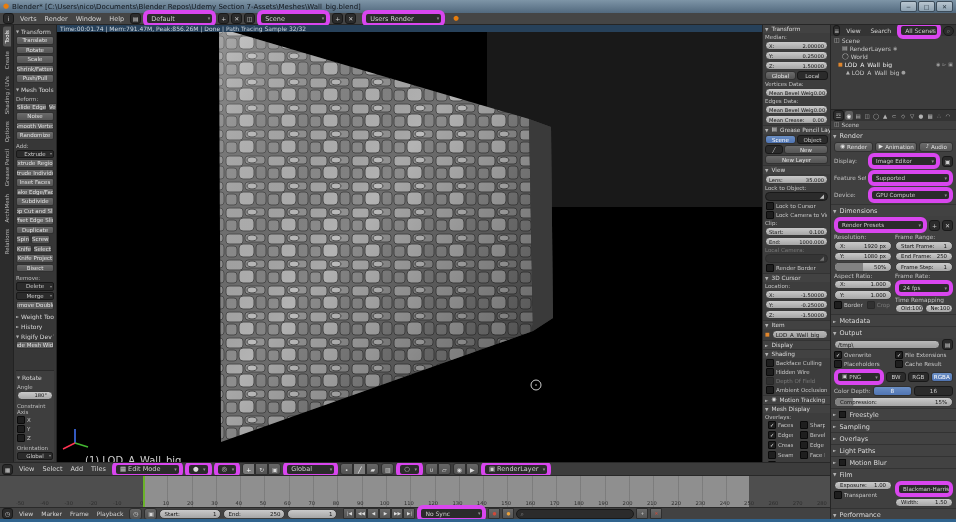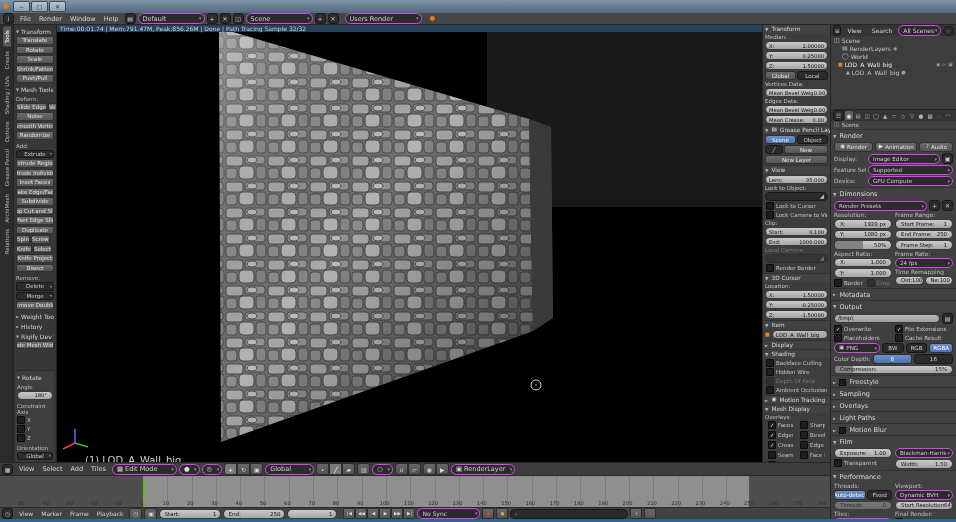"Blender*" span.ttl { html: none -> <span>Blender* [C:\Users\nico\Documents\Blender Repos\Udemy Section 7-Assets\Meshes\Wall_big.blend]</span> }
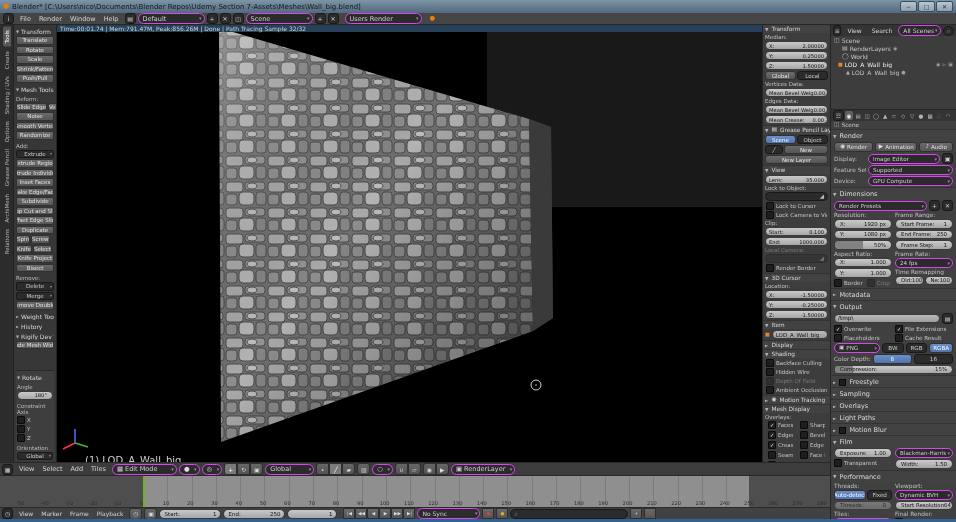"File" span.menu { text: File -> Verts }
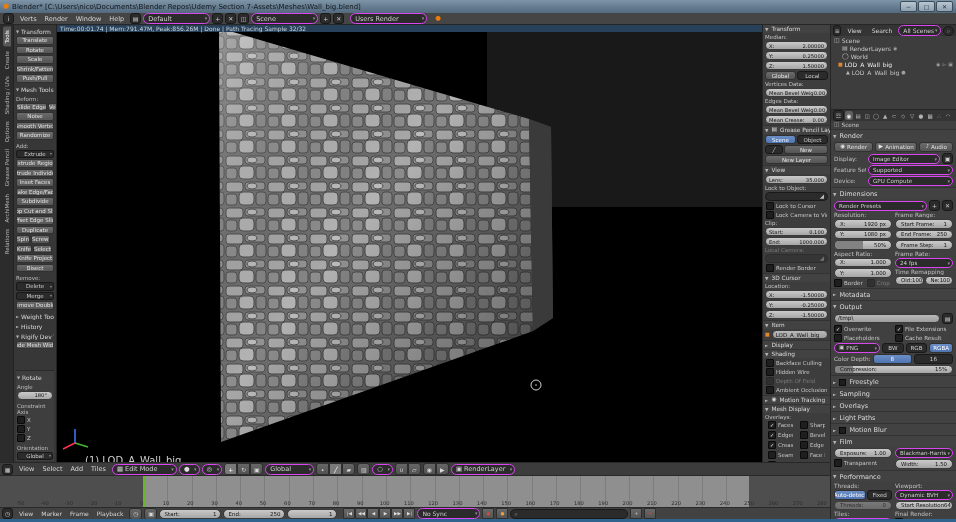"Default" .dd { border: 1px solid #d946ef -> 4px solid #d946ef }
